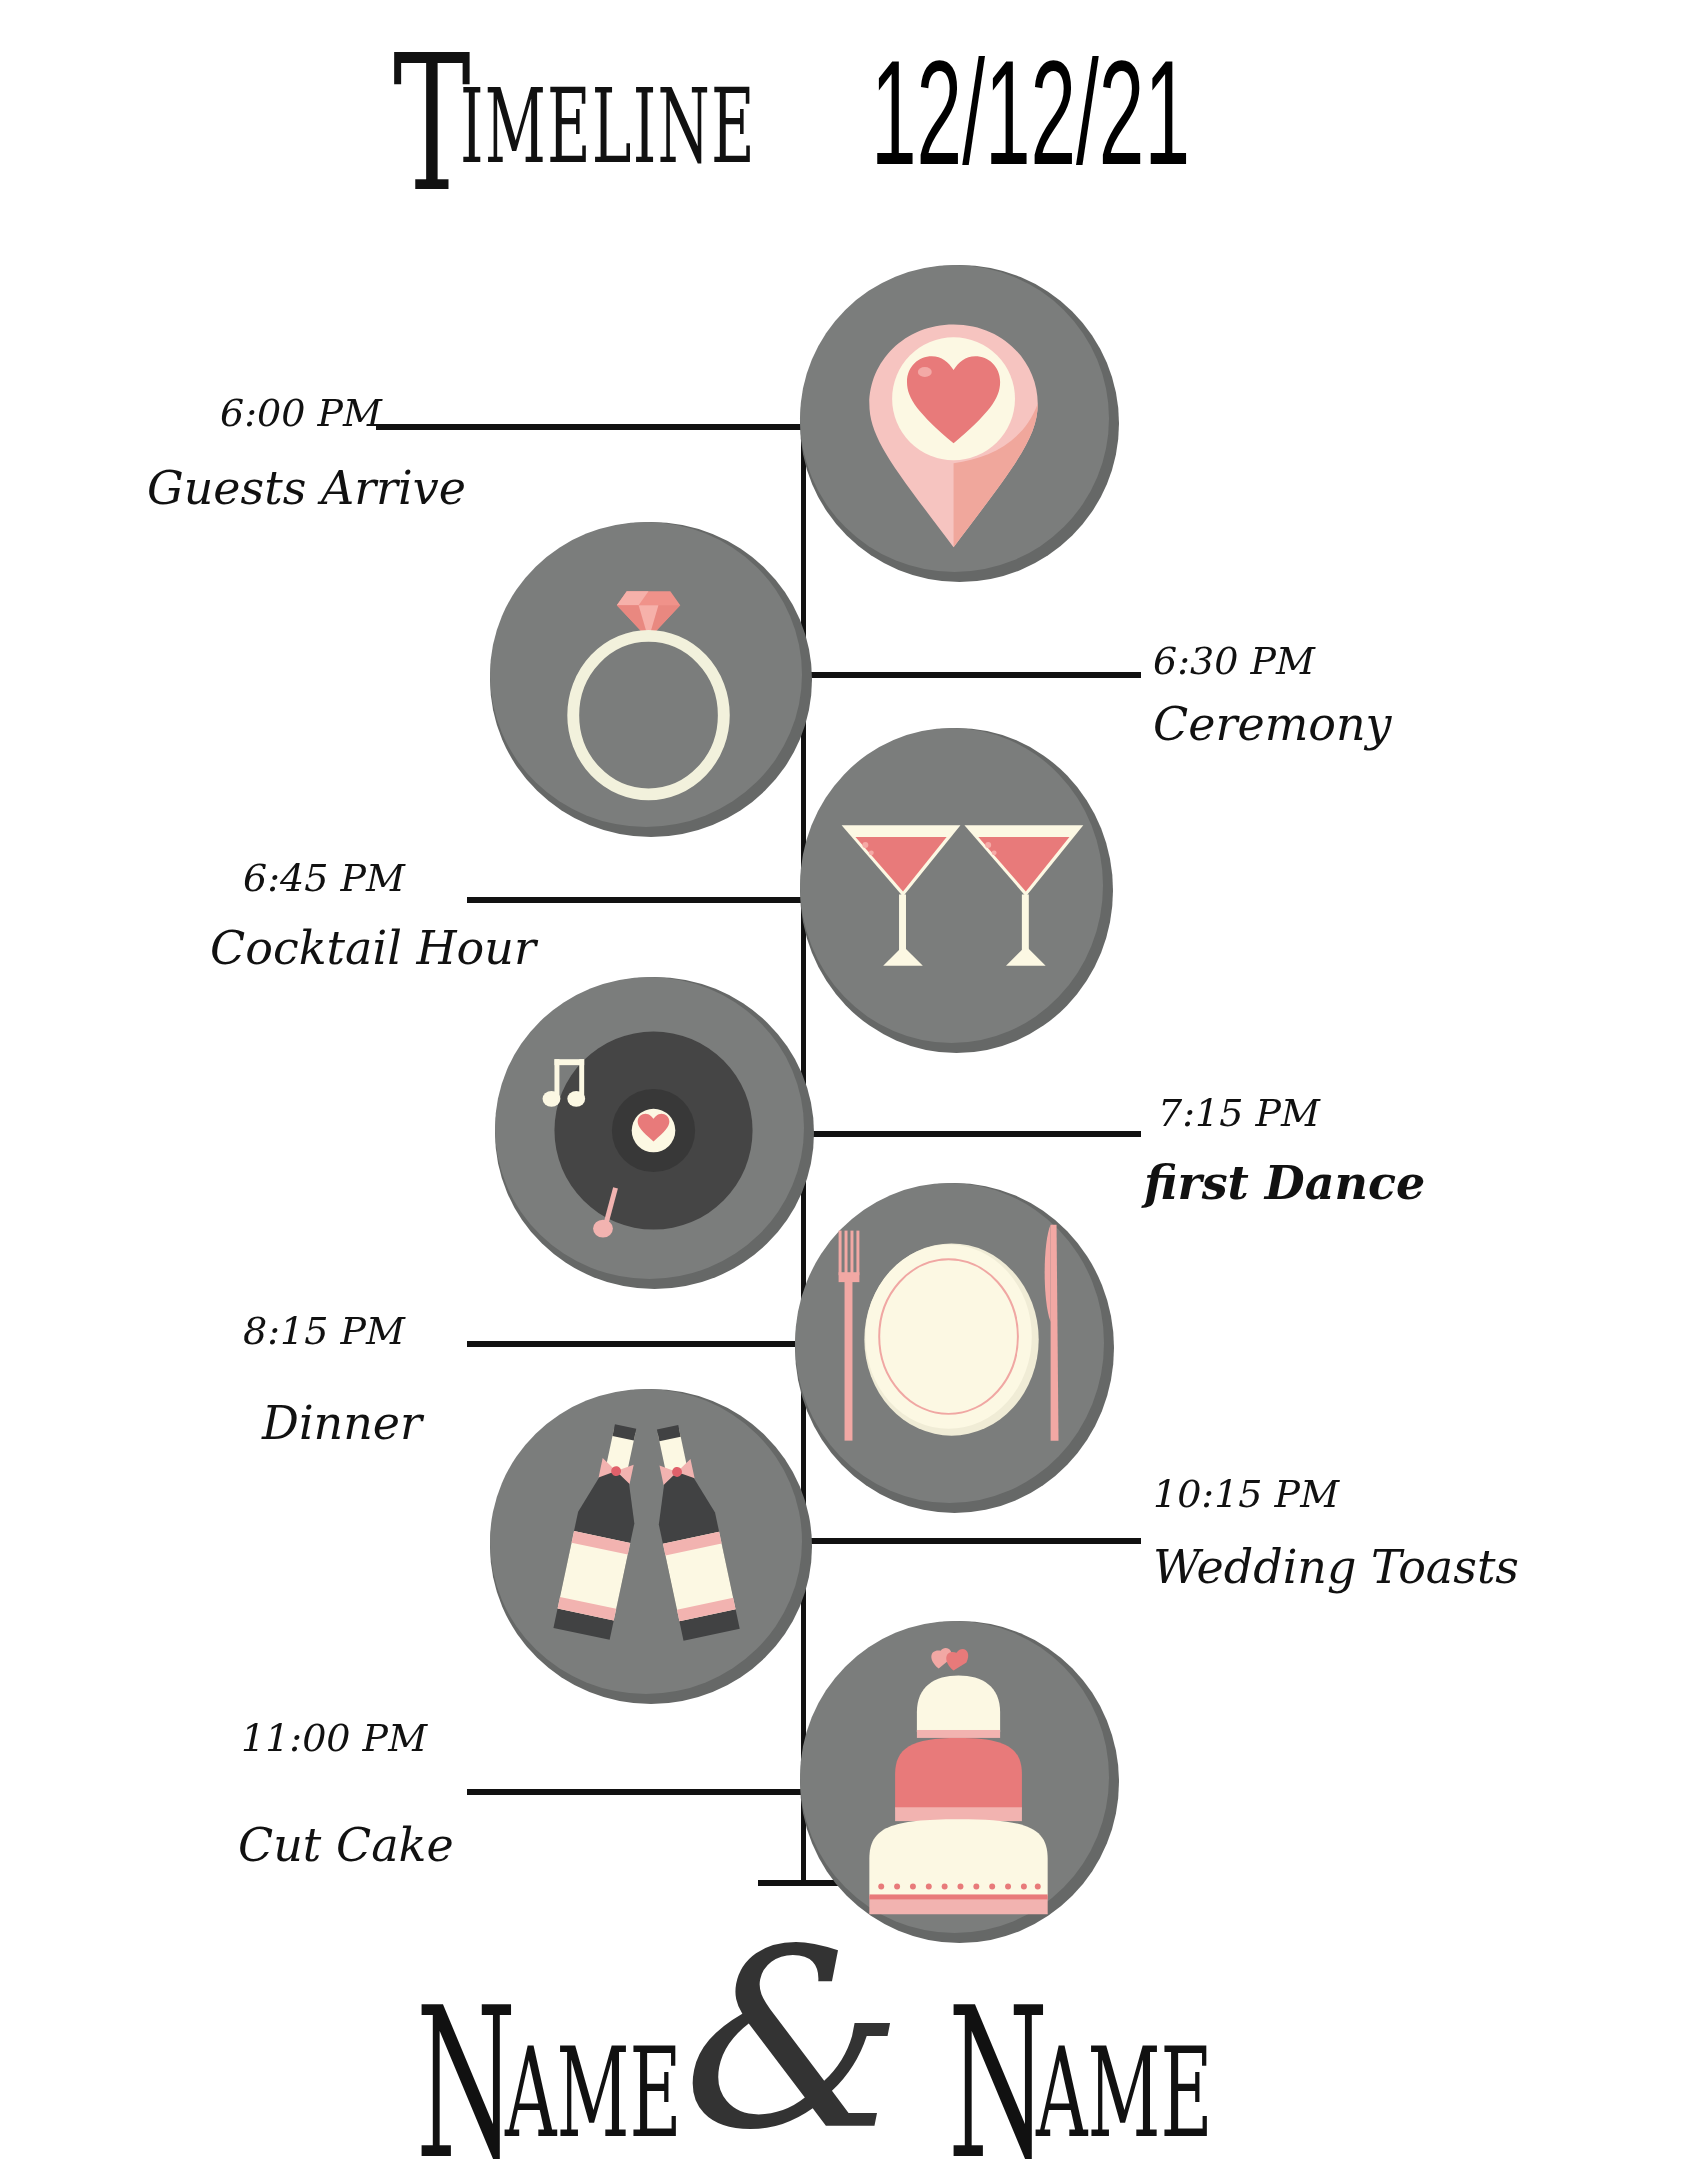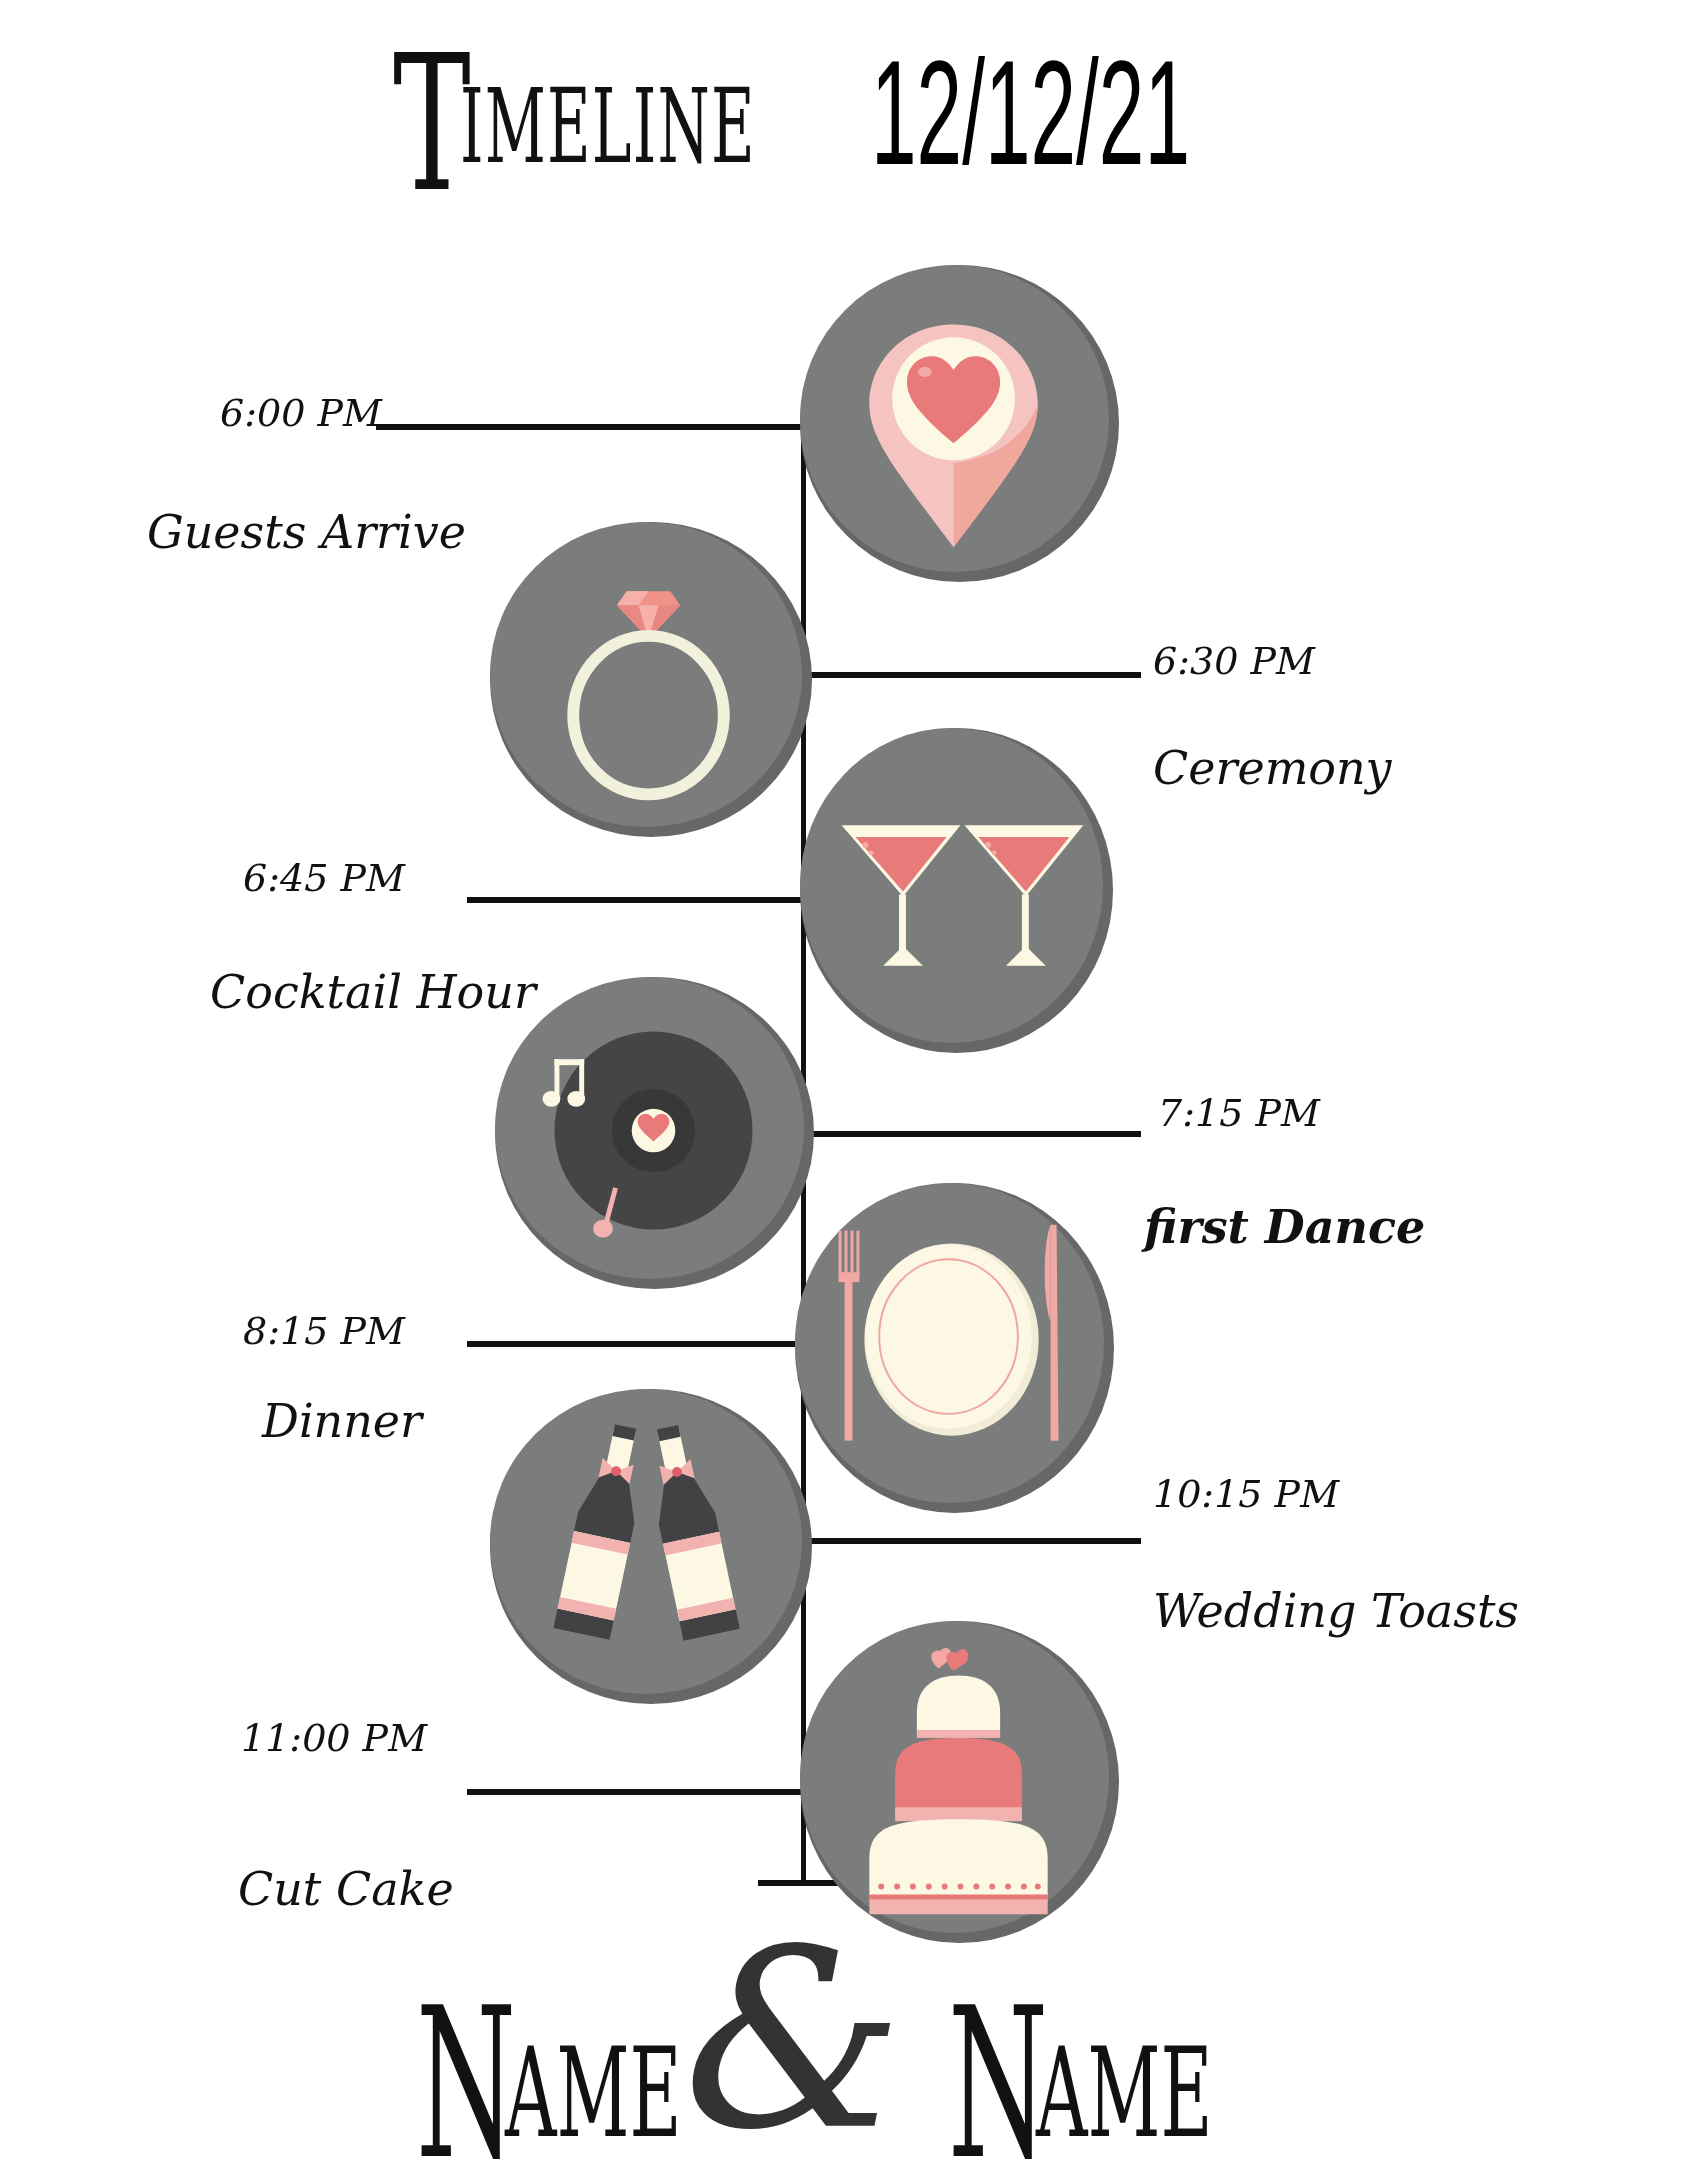"Guests Arrive" .label { margin-top: 44px -> none }
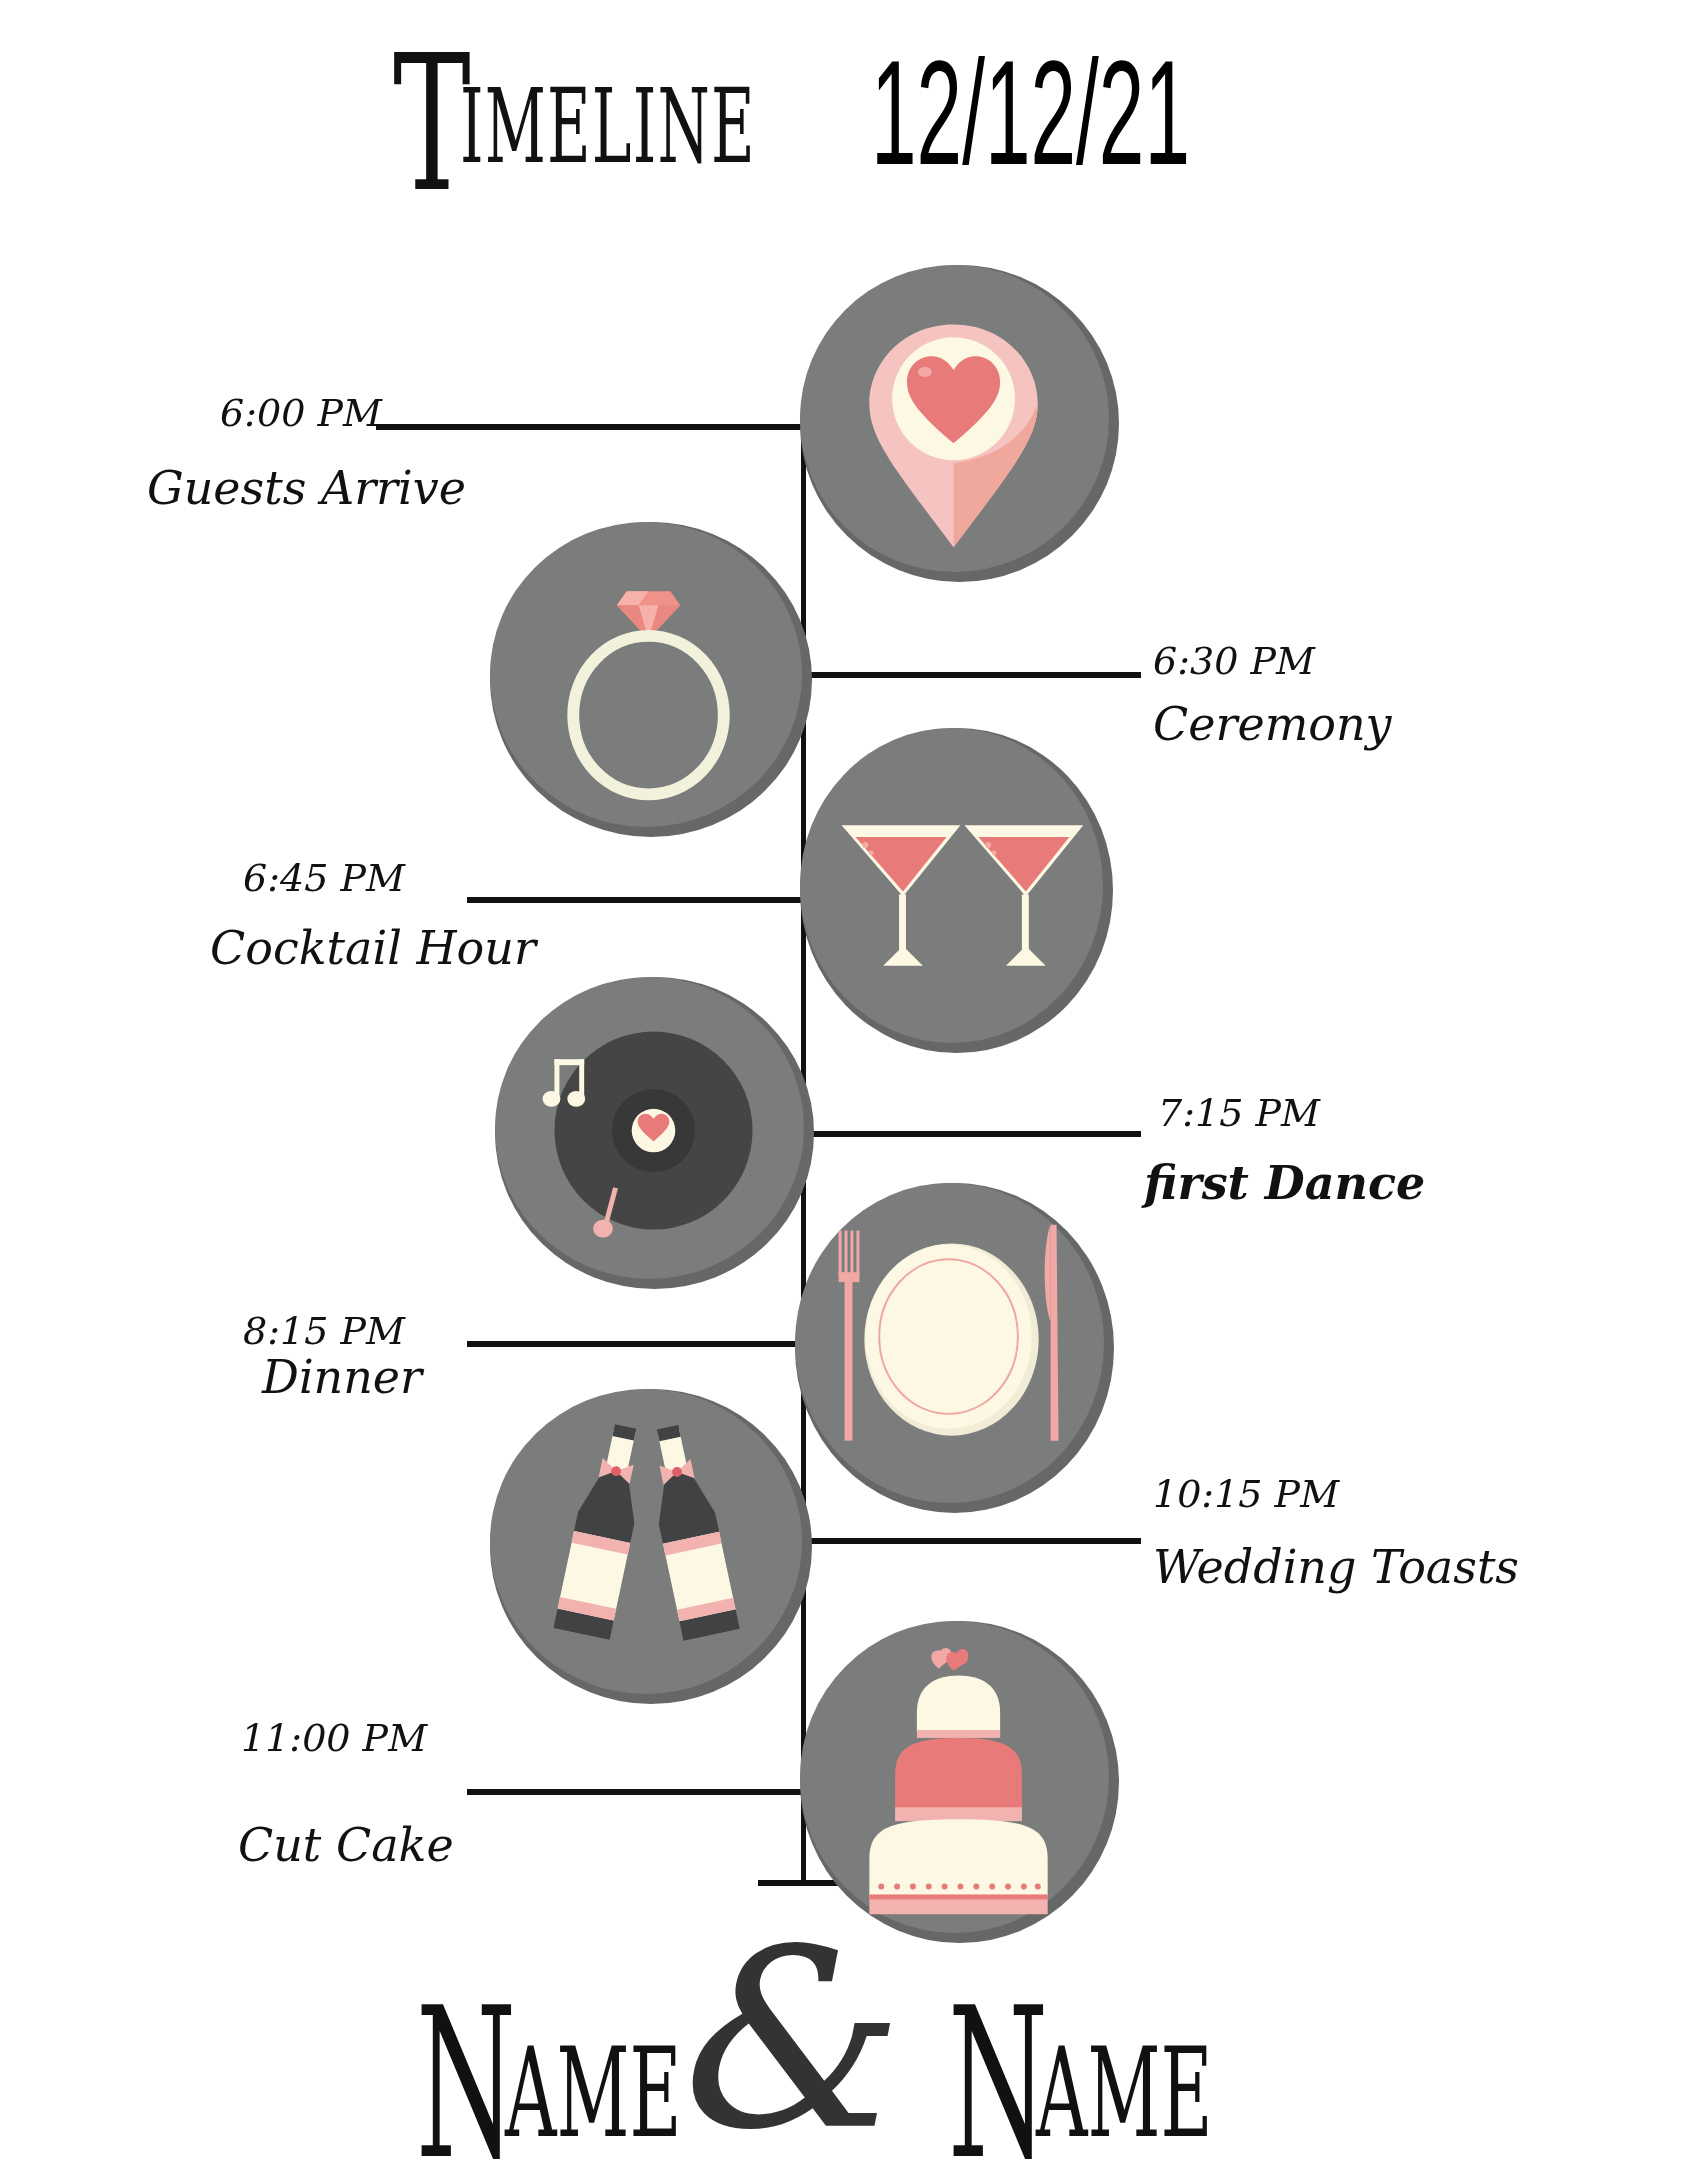"Dinner" span.abs { top: 1354px -> 1400px }
